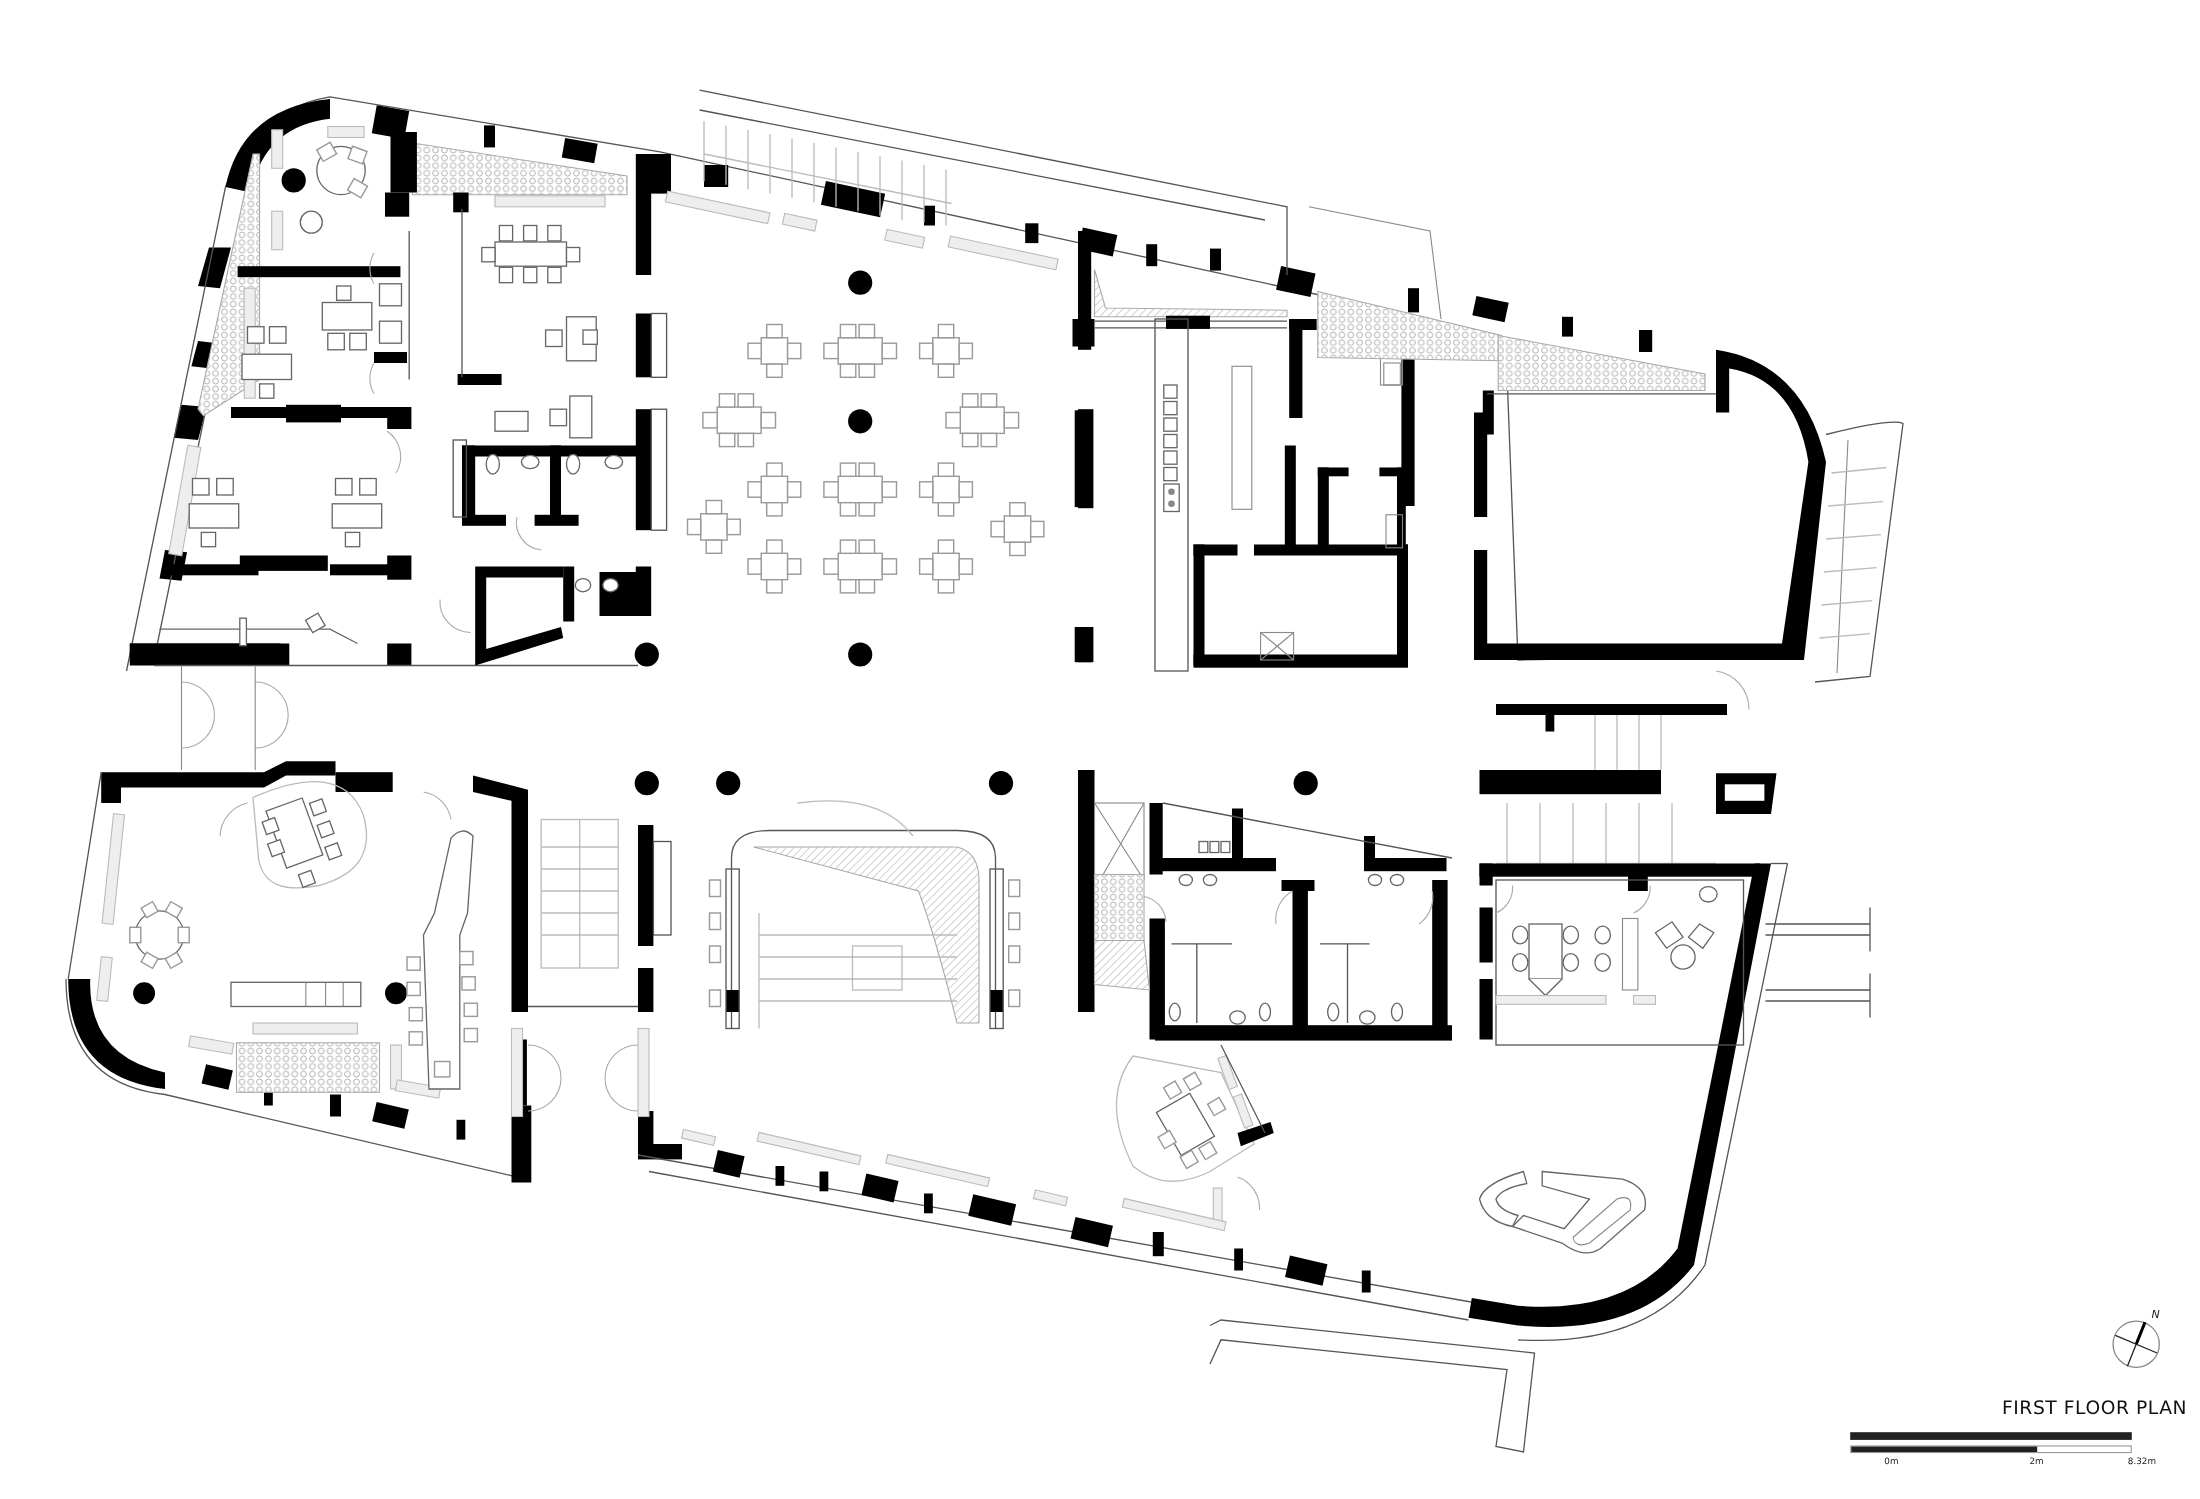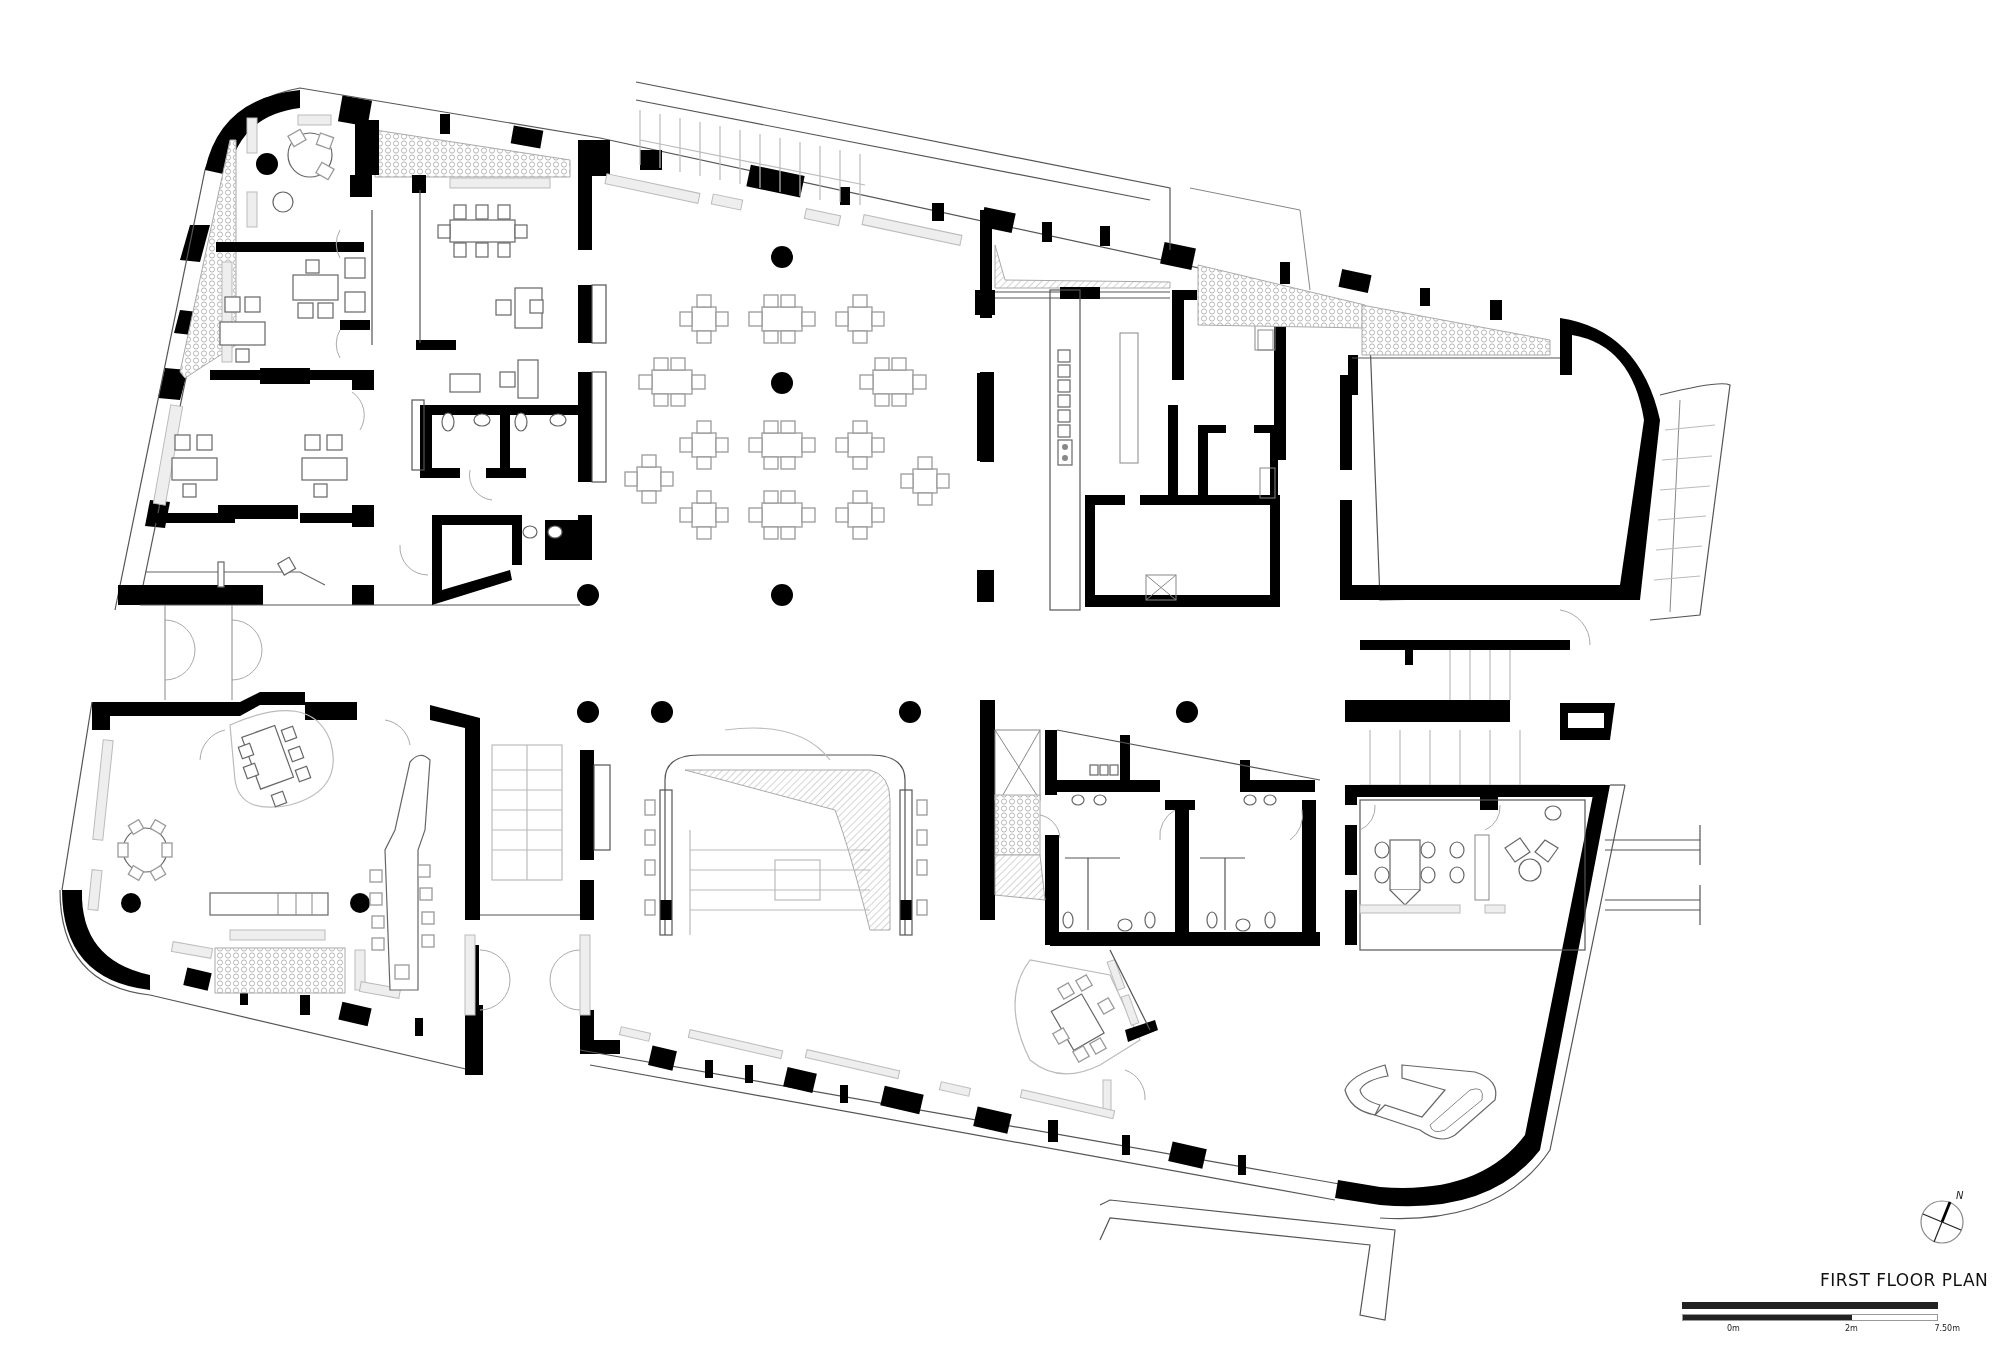"0m" .sb-l0 { left: 14px -> 0 }
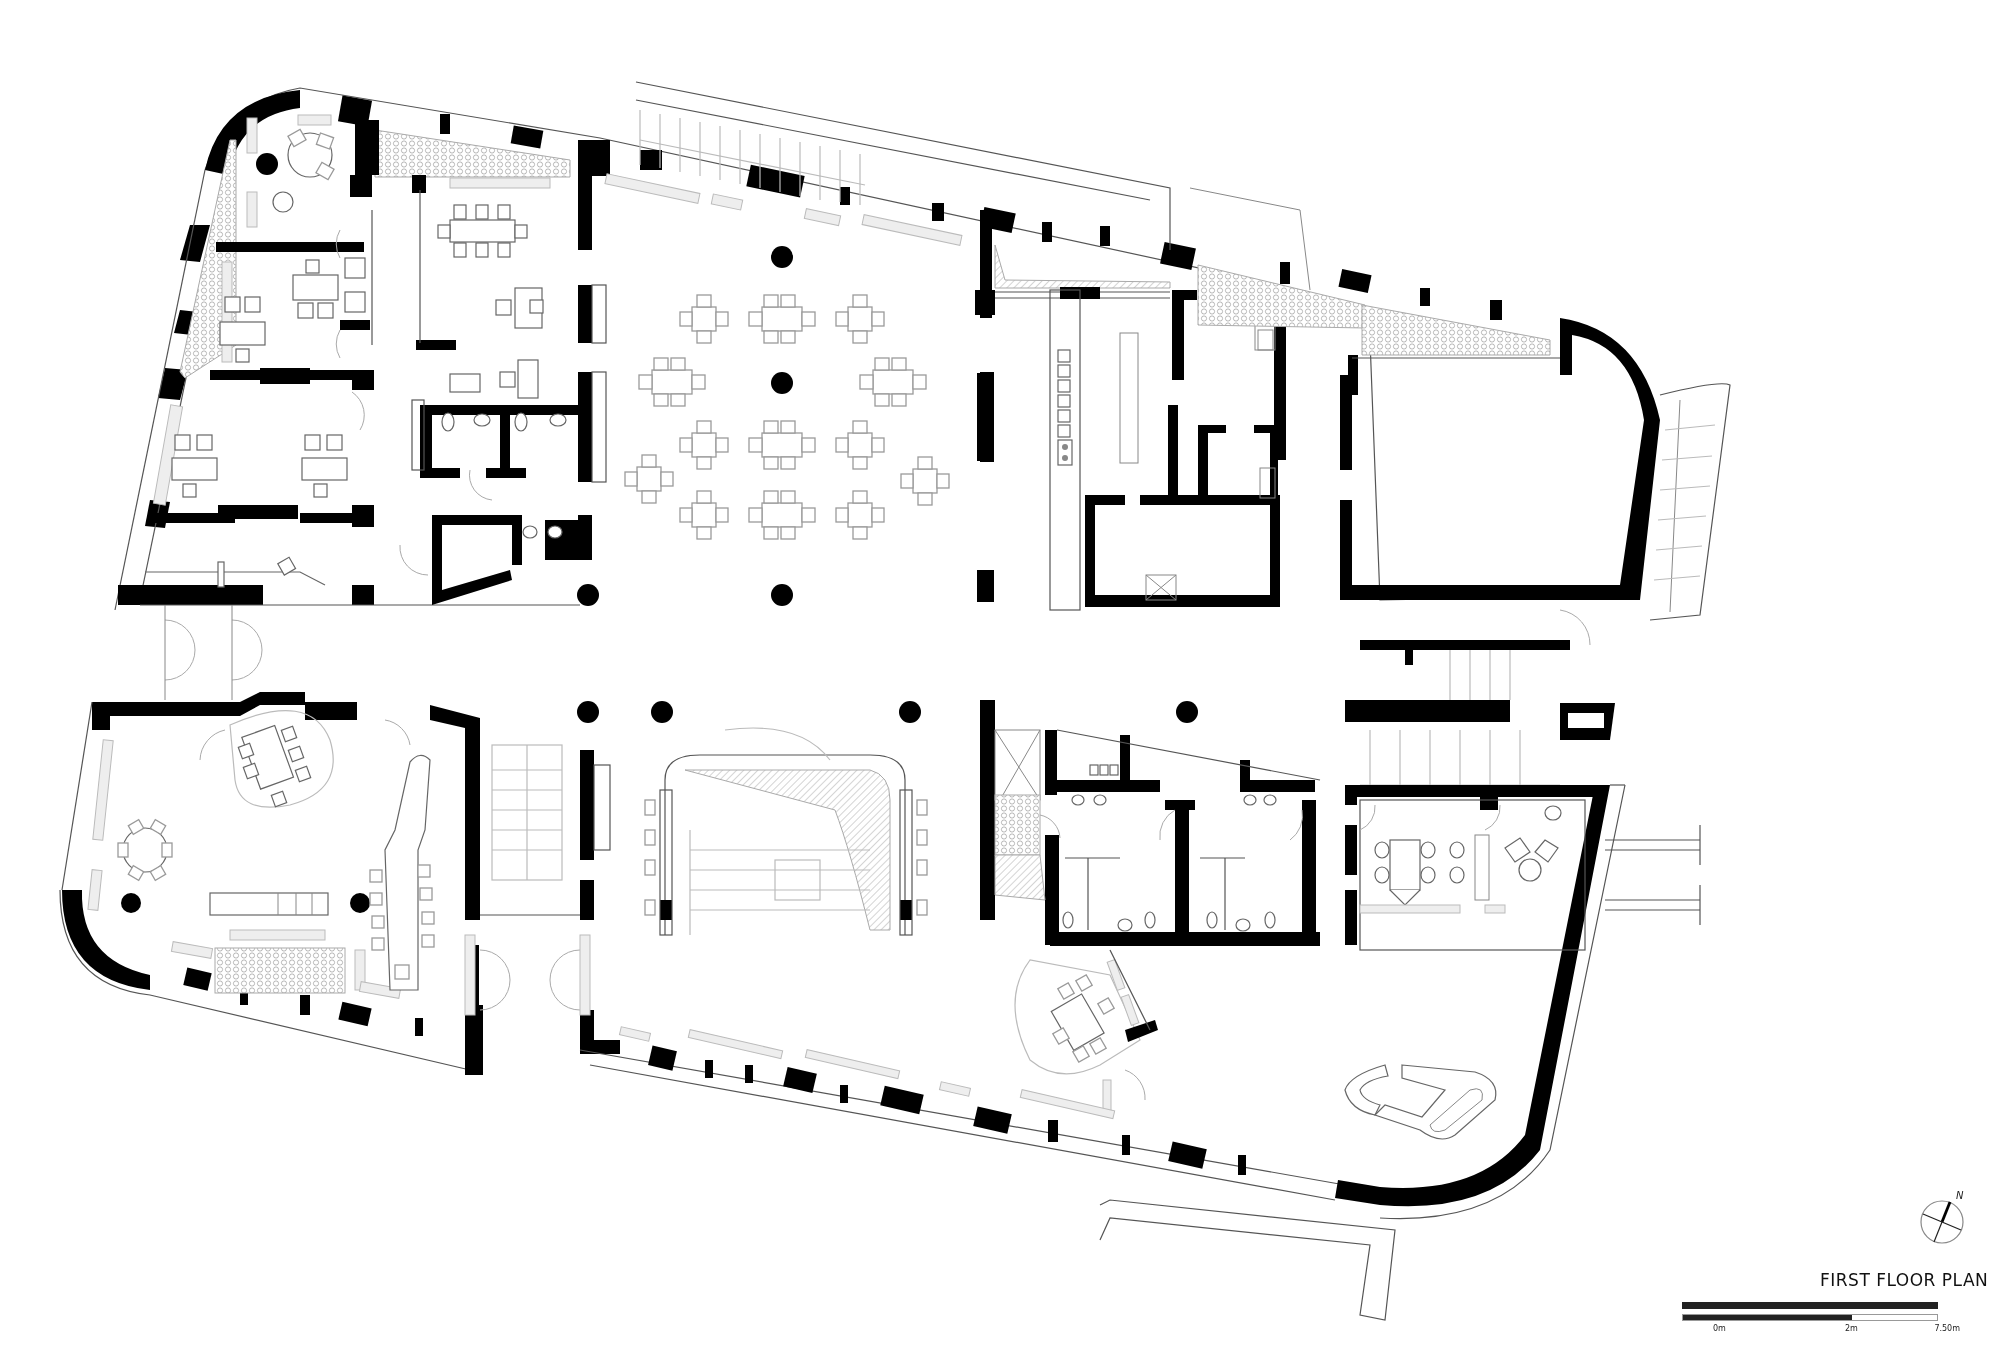"7.50m" span.sb-l7 { text: 7.50m -> 8.32m }
